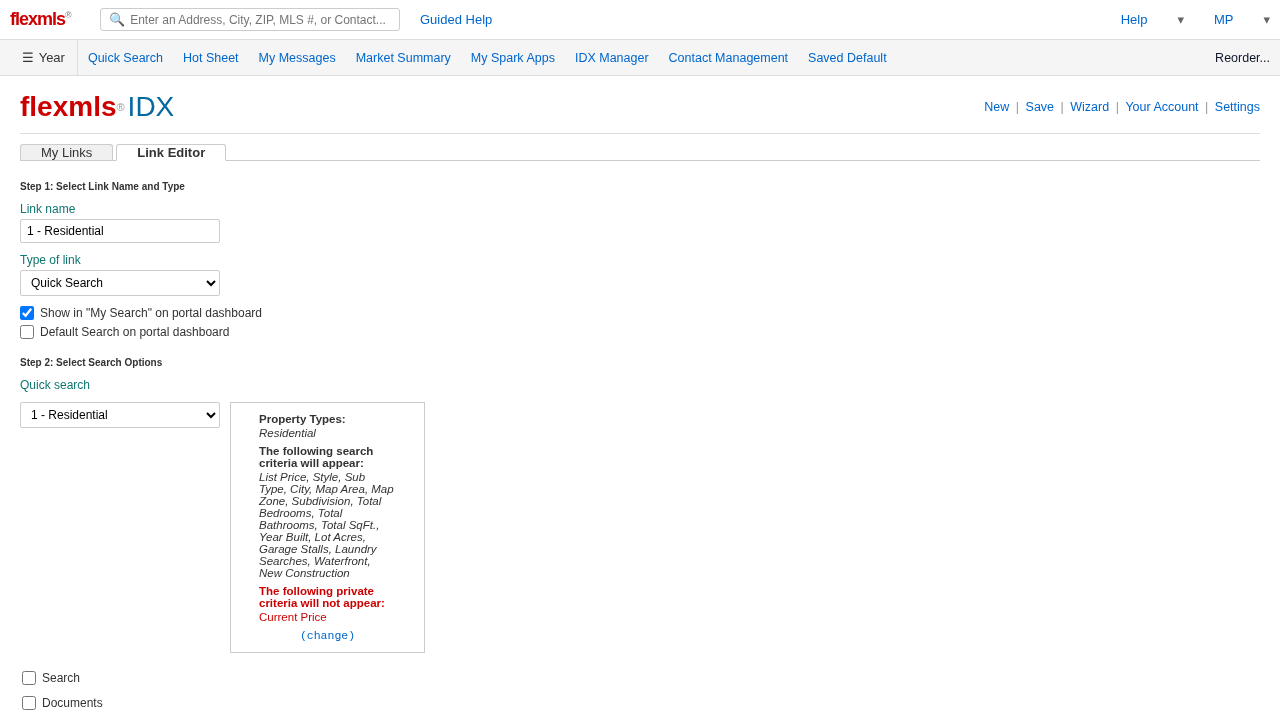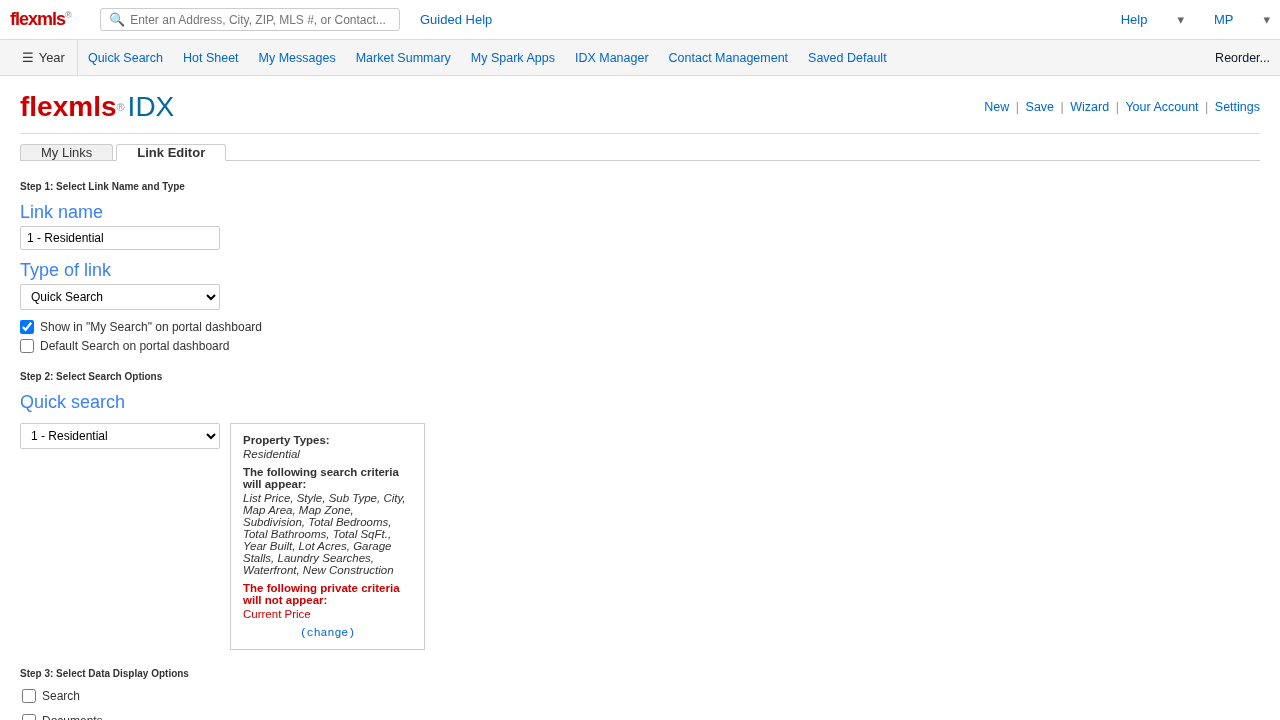"Link name" .form-label { color: #3b82f6 -> #0f766e; font-size: 18px -> 12px }
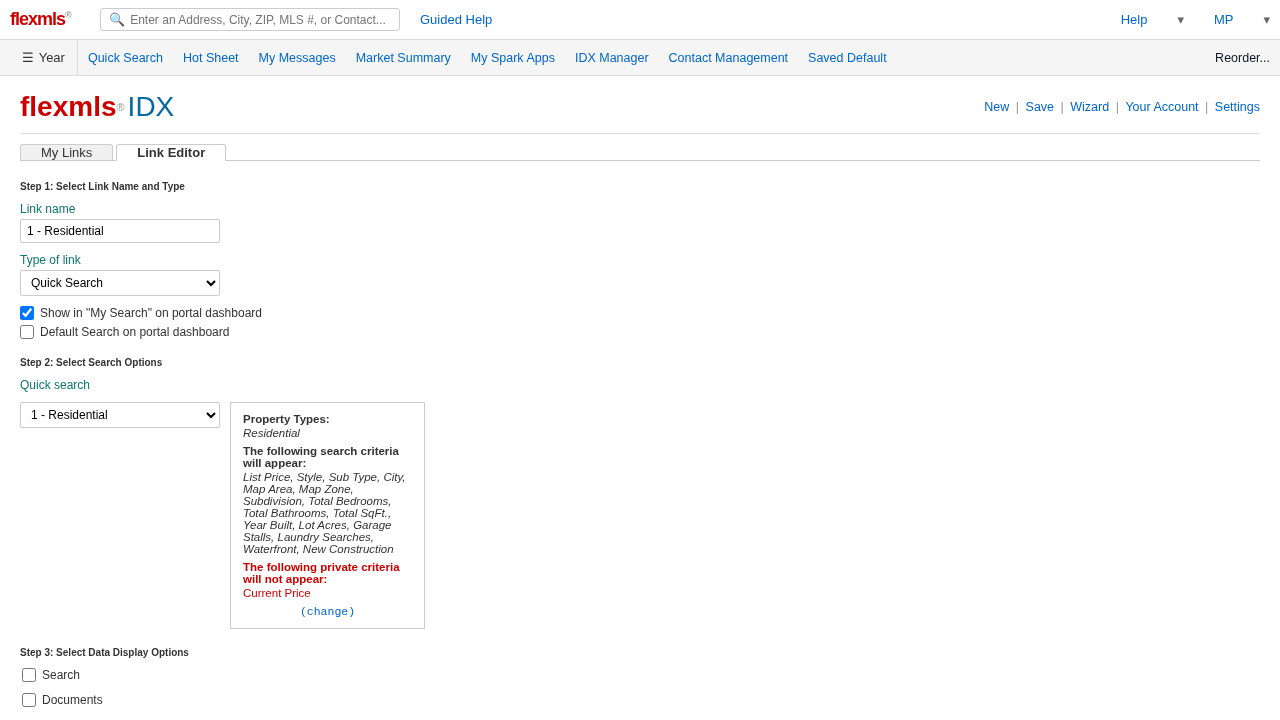"Property Types:" .info-box { padding: 10px 12px -> 10px 28px }
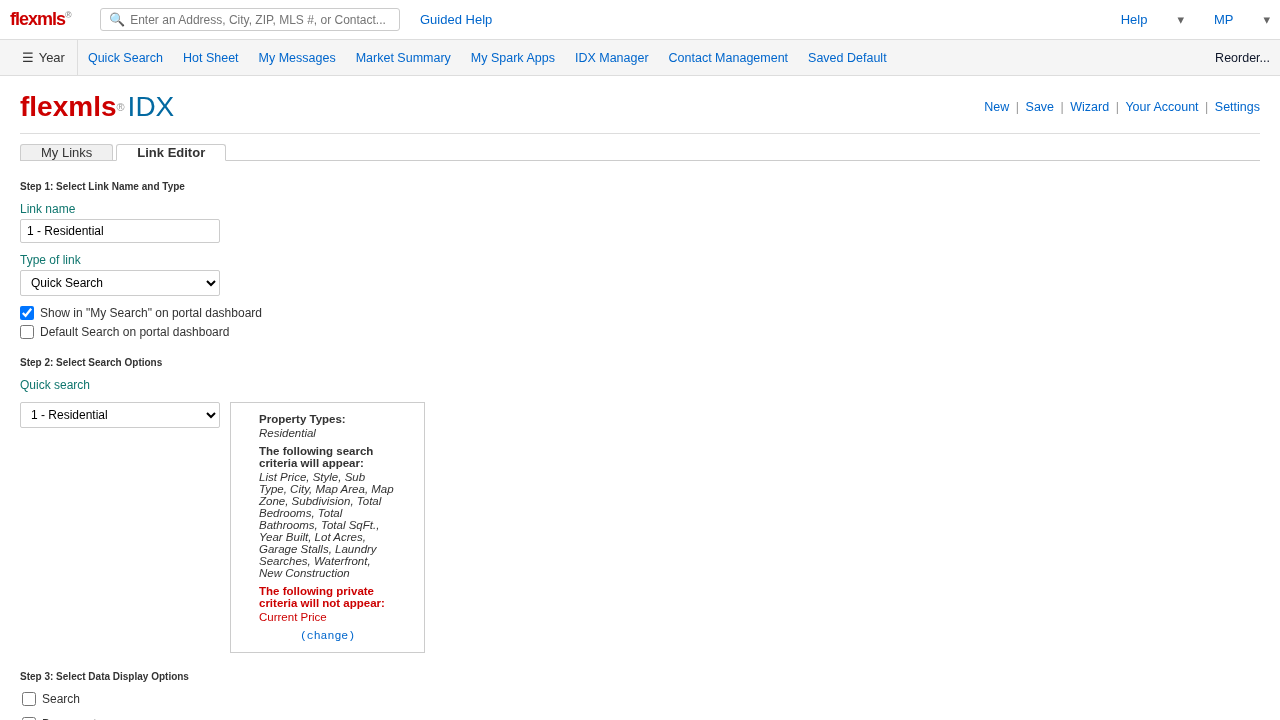"Step 3: Select Data Display" div.step-title { html: <div>Step 3: Select Data Display Options</div> -> none }
